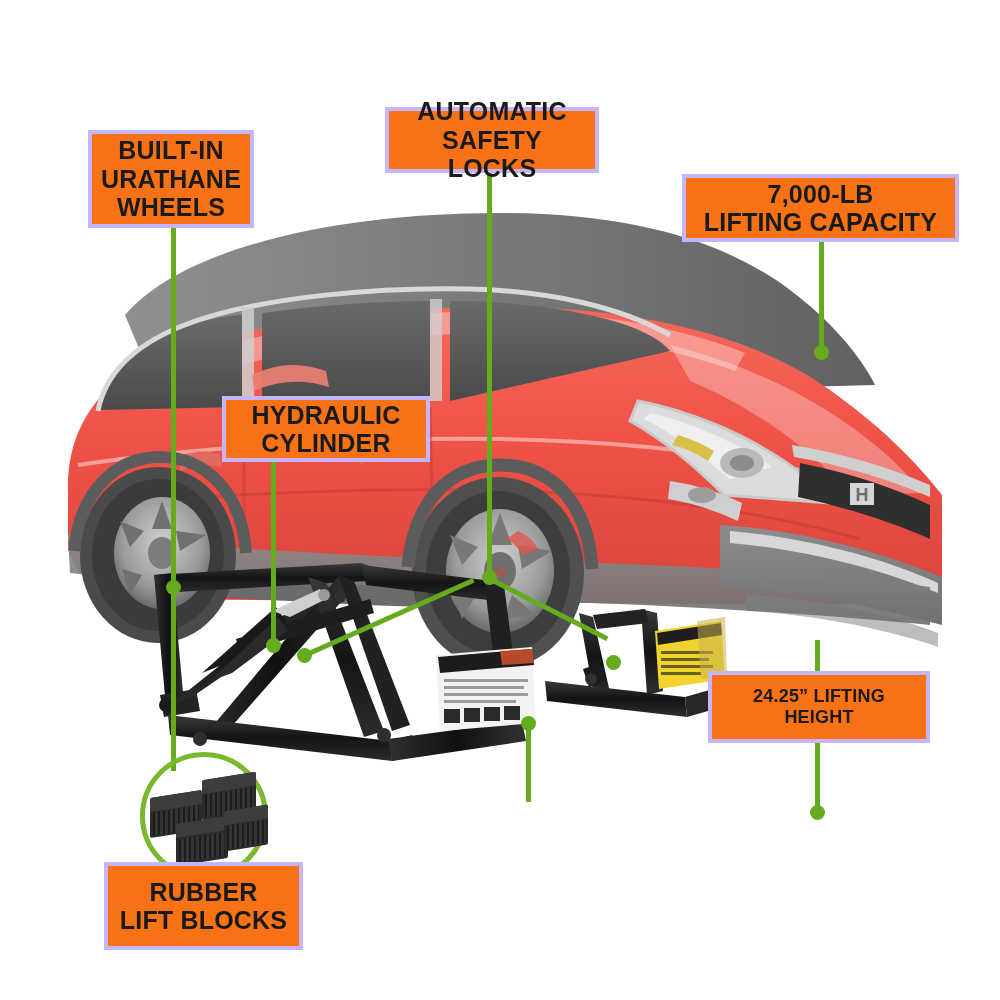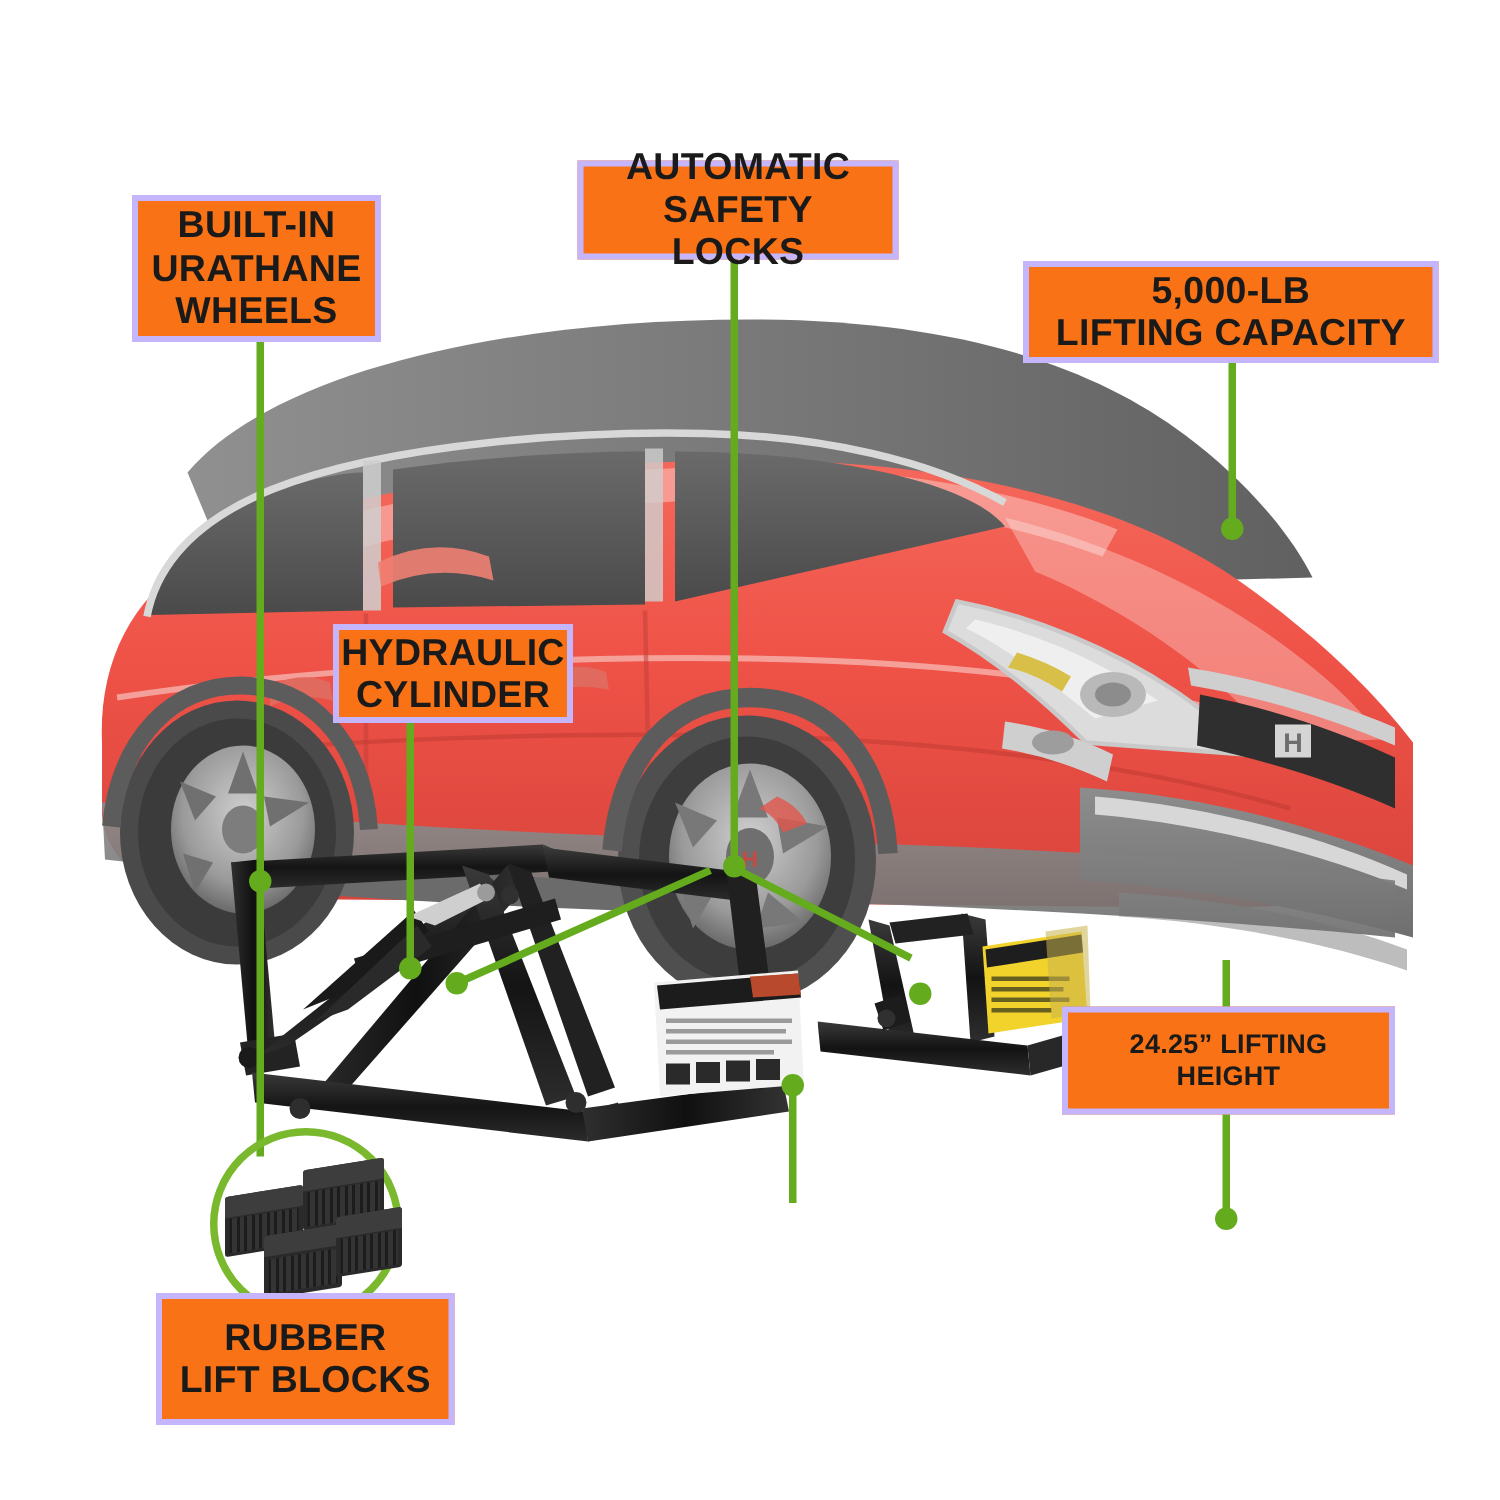"5,000-LB" span.txt { text: 5,000-LB -> 7,000-LB }
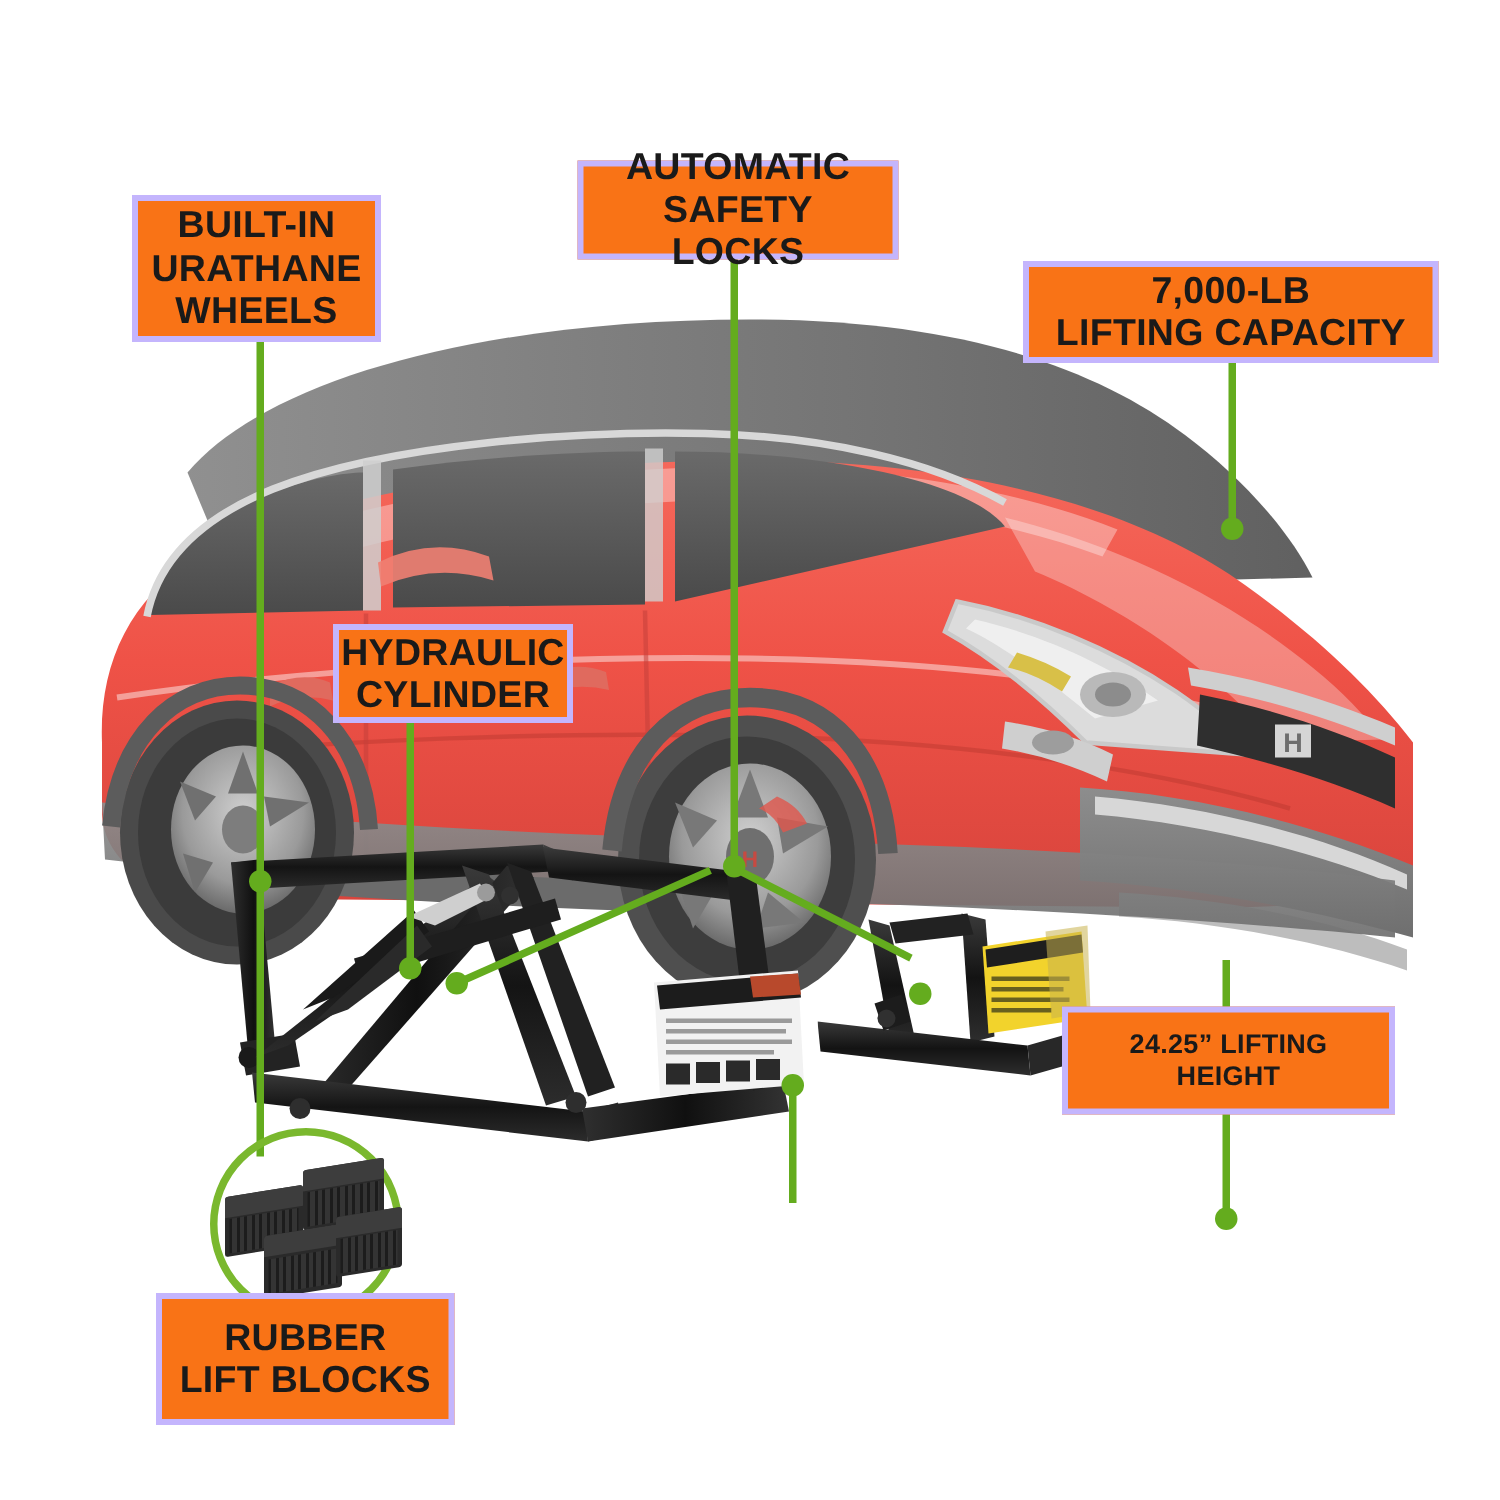"HYDRAULIC" div.callout { margin-top: 20px -> none; width: 160px -> 208px }
